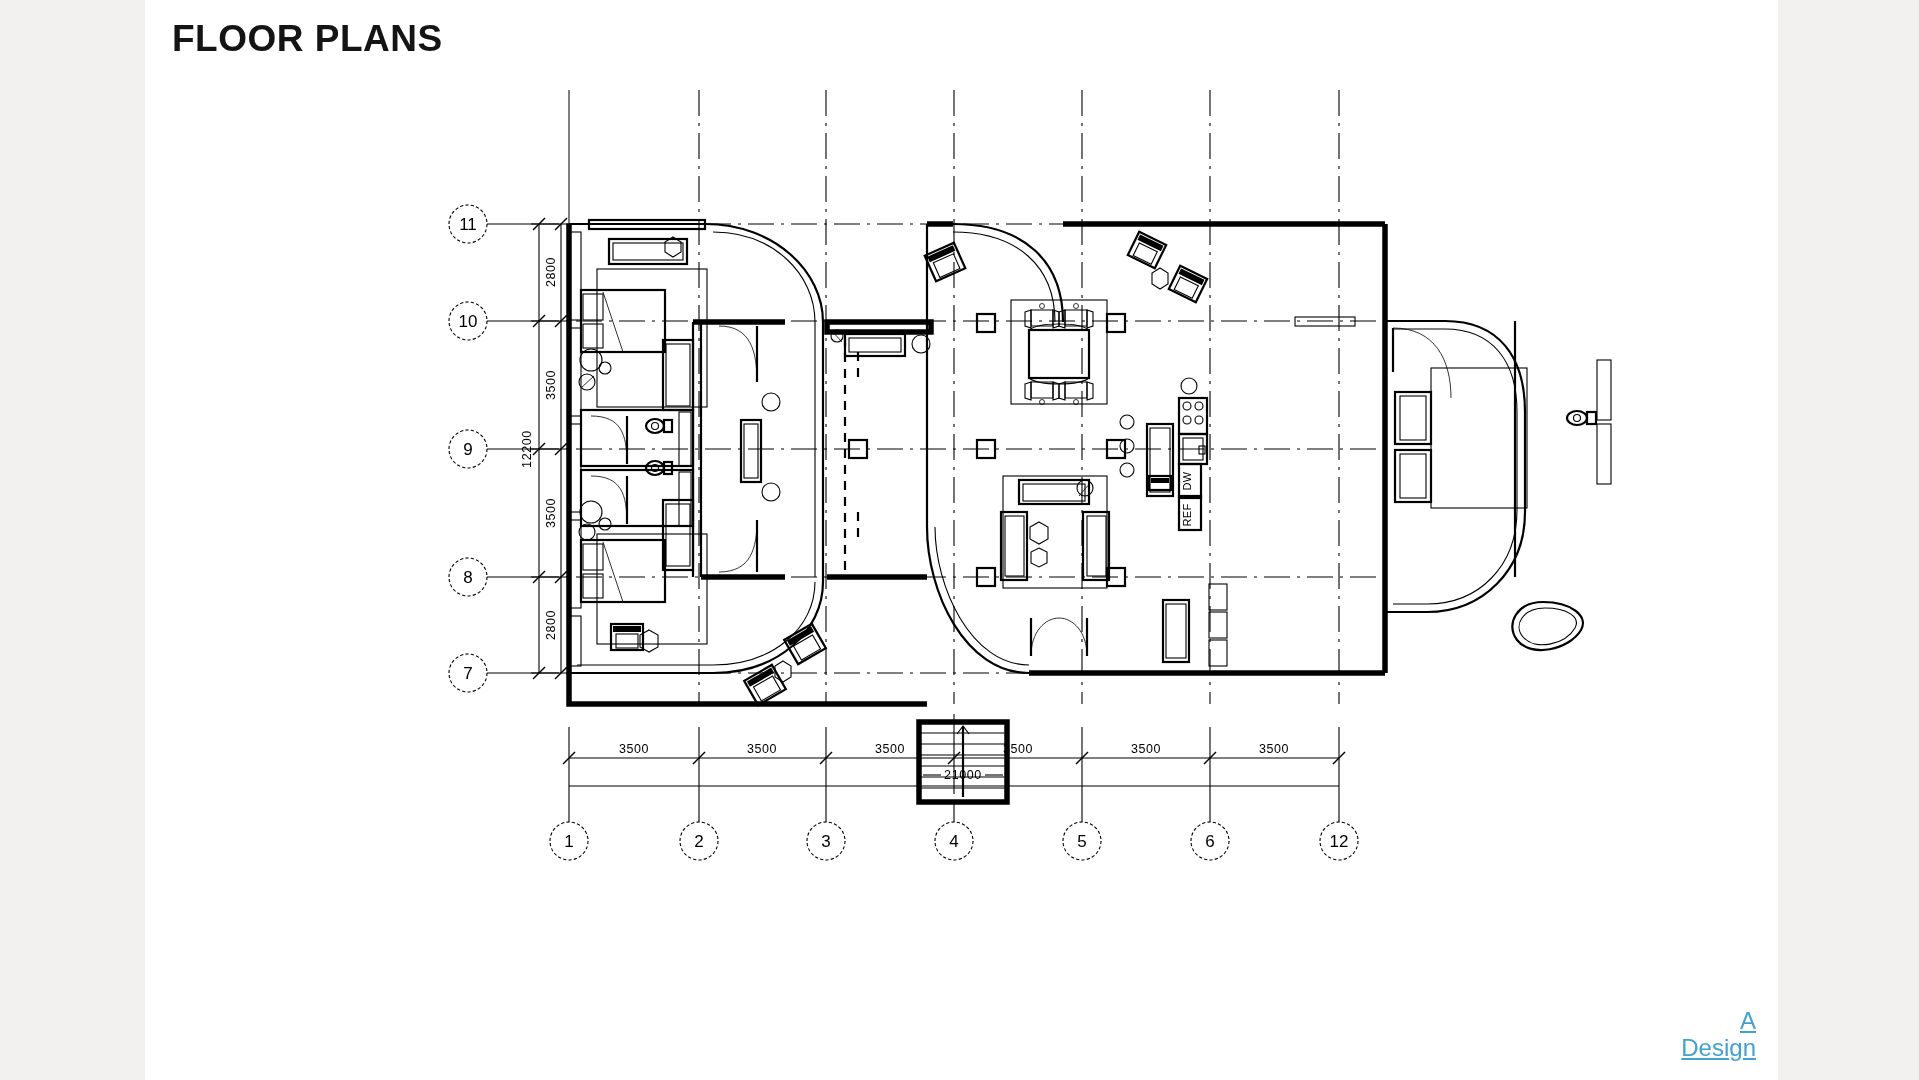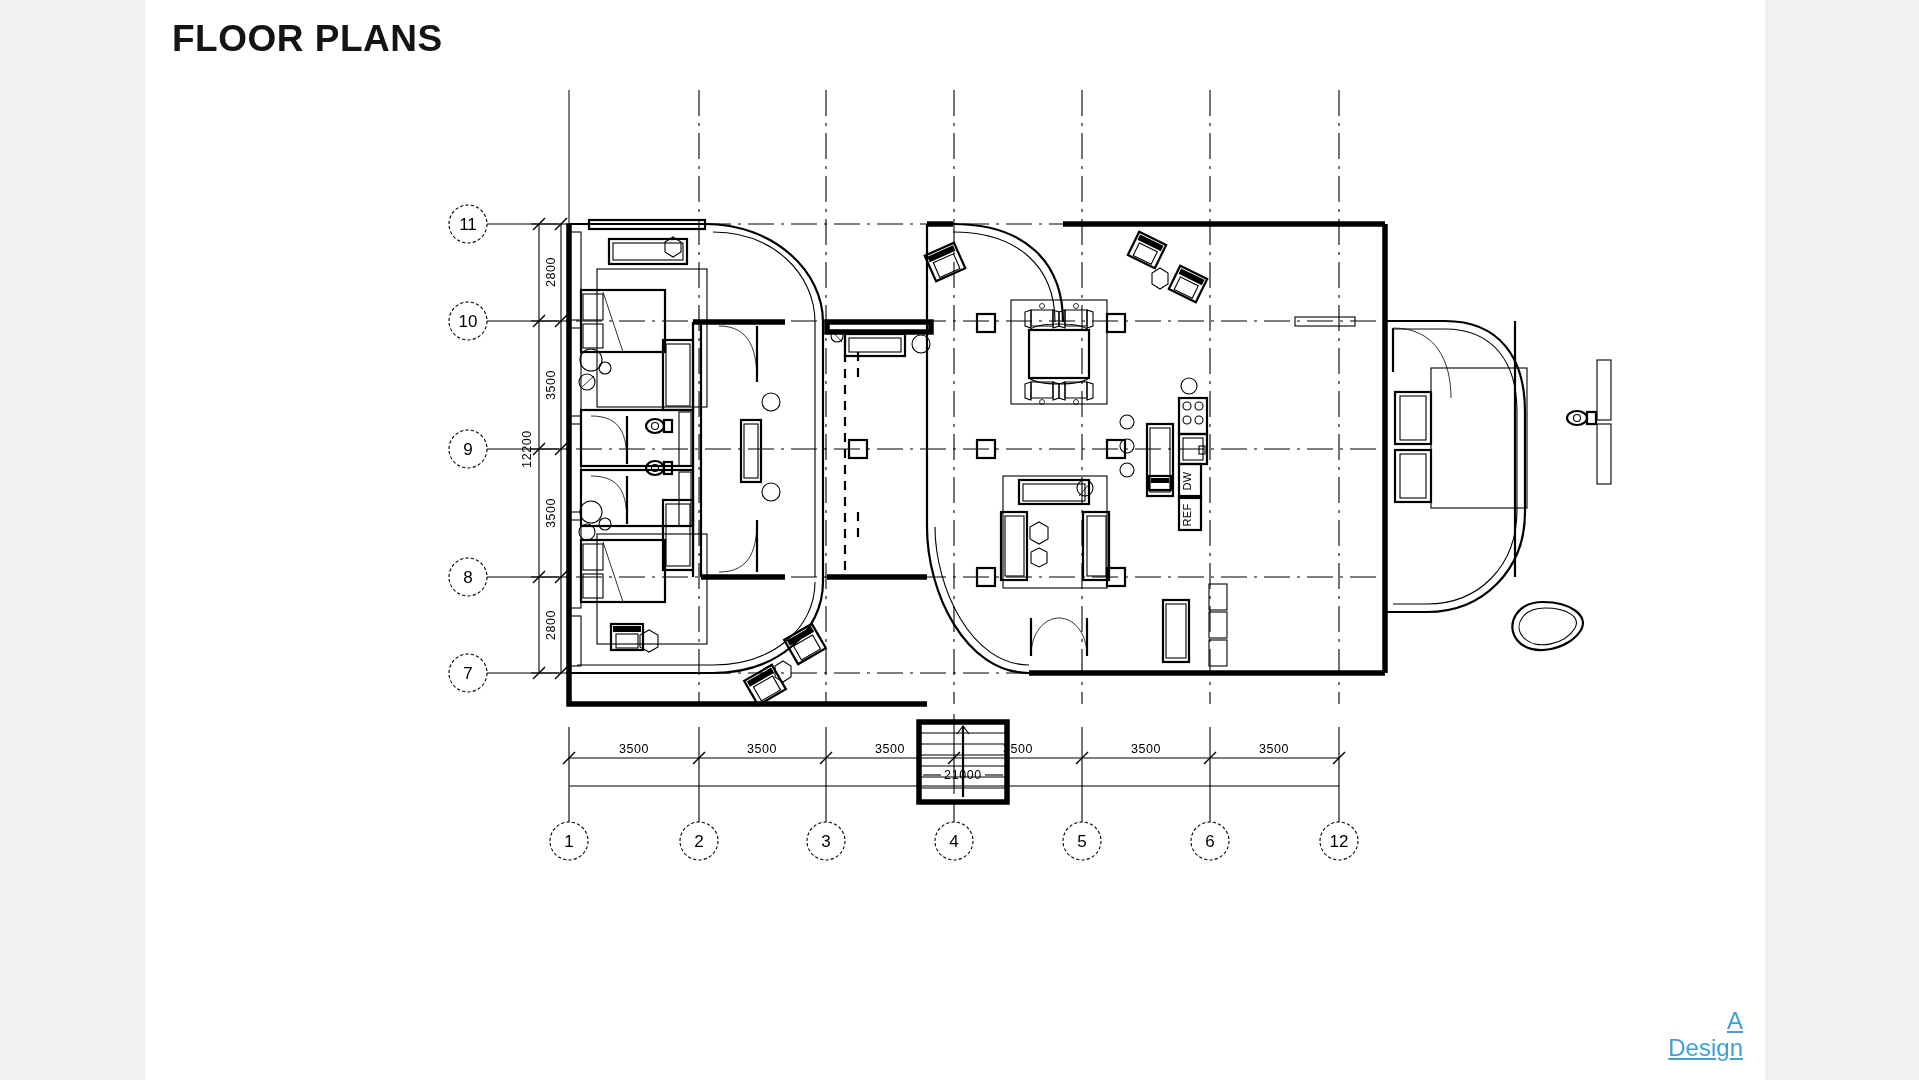"FLOOR PLANS" #page { padding-left: none -> 13px }
